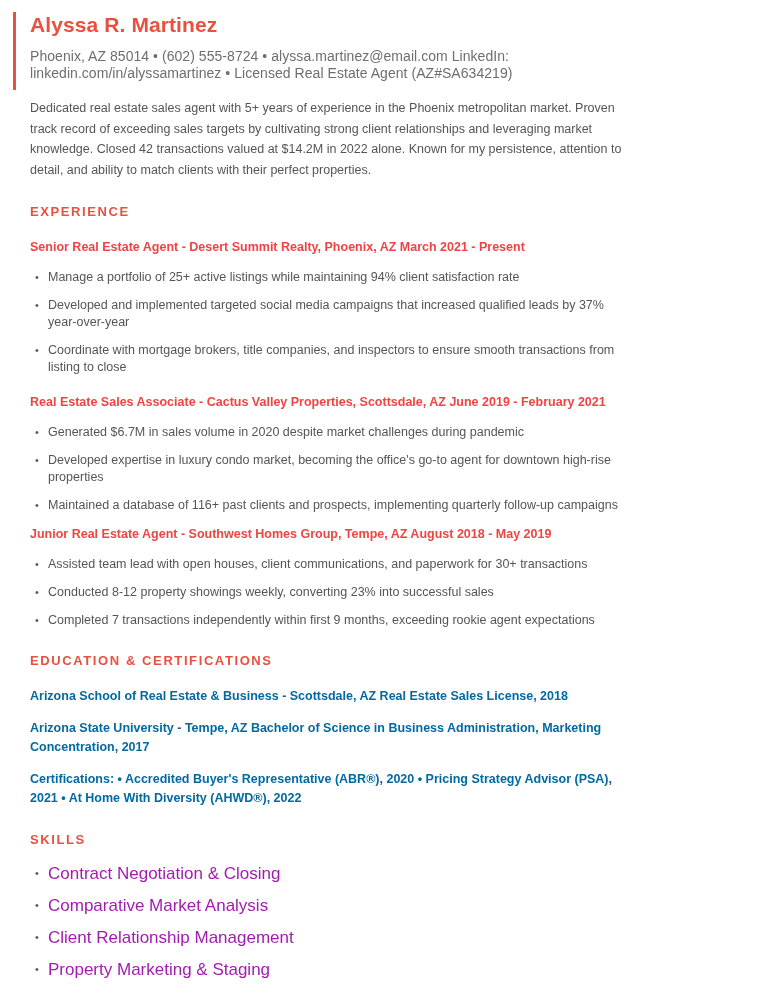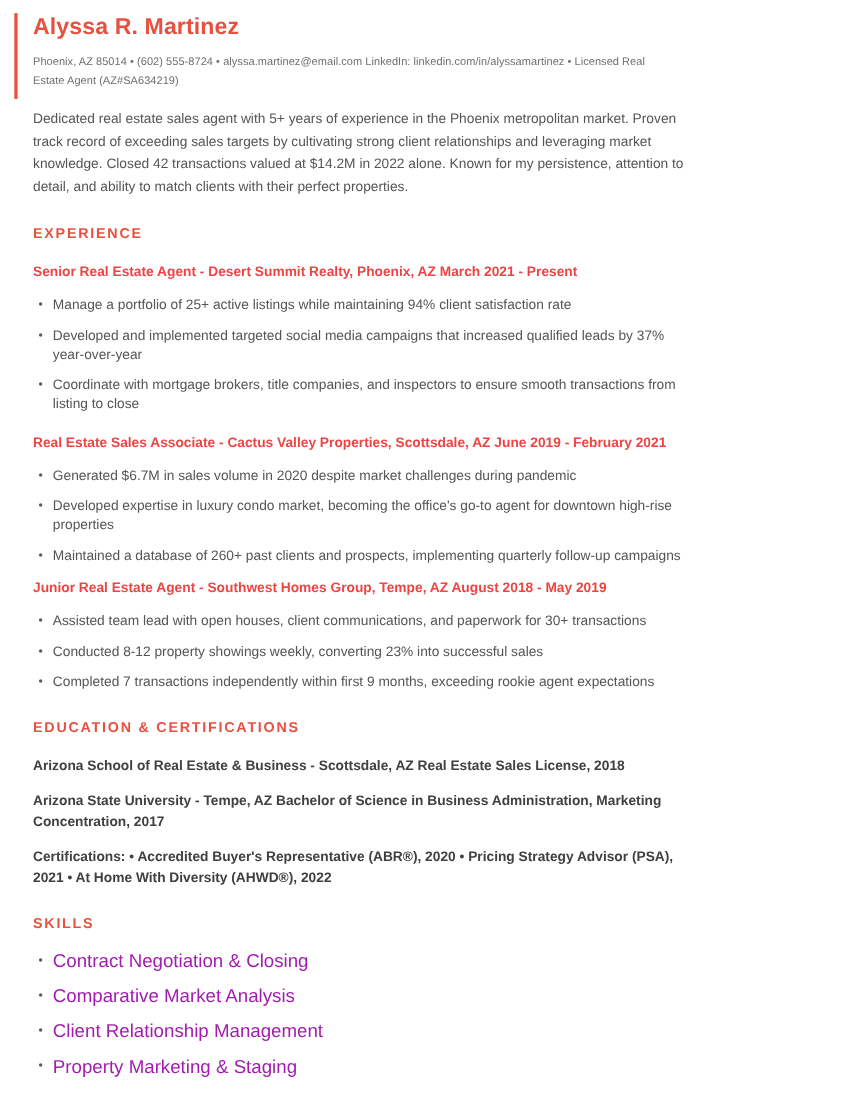"Phoenix, AZ 85014 • (602)" .contact-line { font-size: 10px -> 14px }
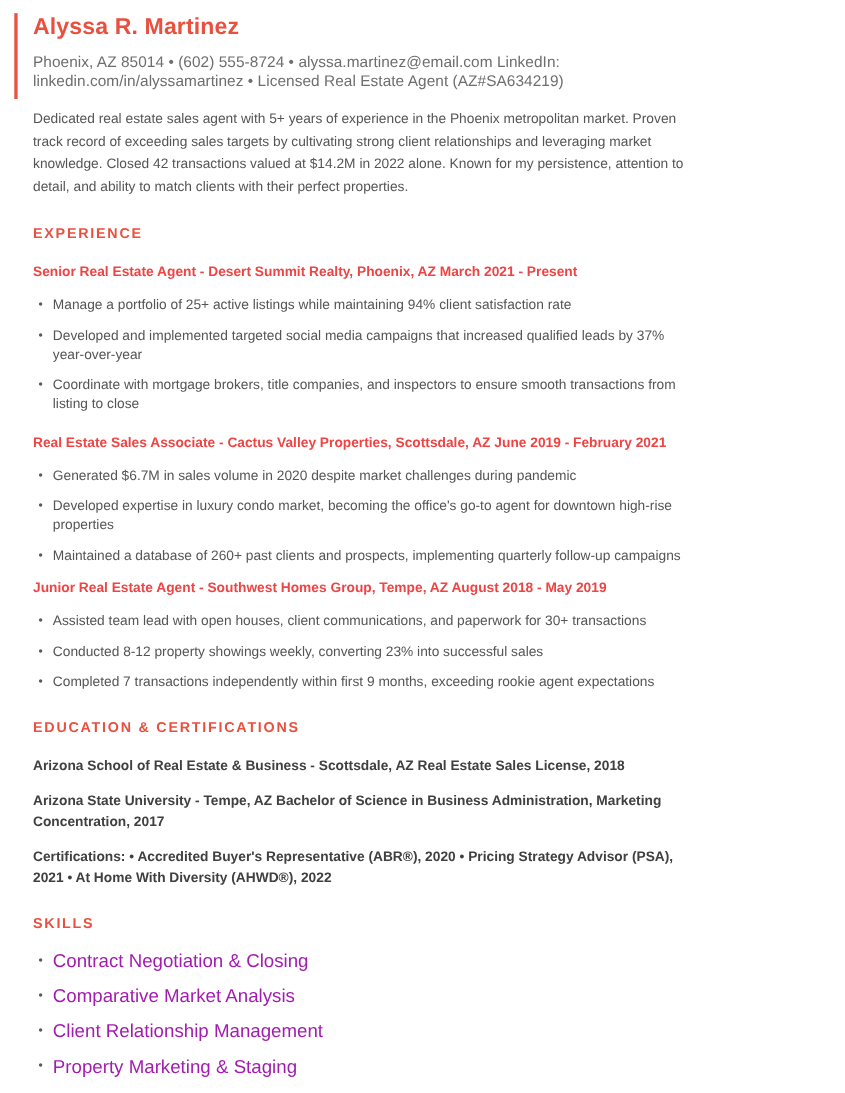"Maintained a database of 260+" li { text: 260+ -> 116+ }
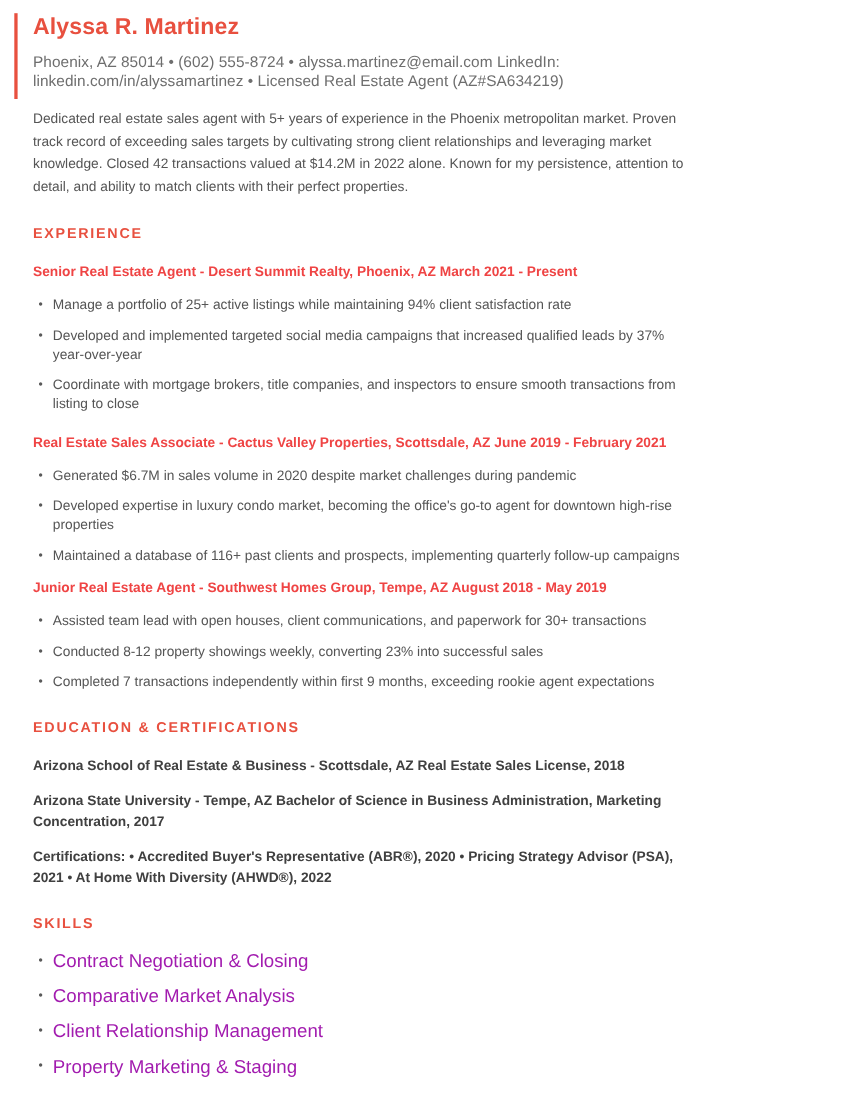"Arizona School of Real Estate" .edu-line { color: #404040 -> #0369a1 }
